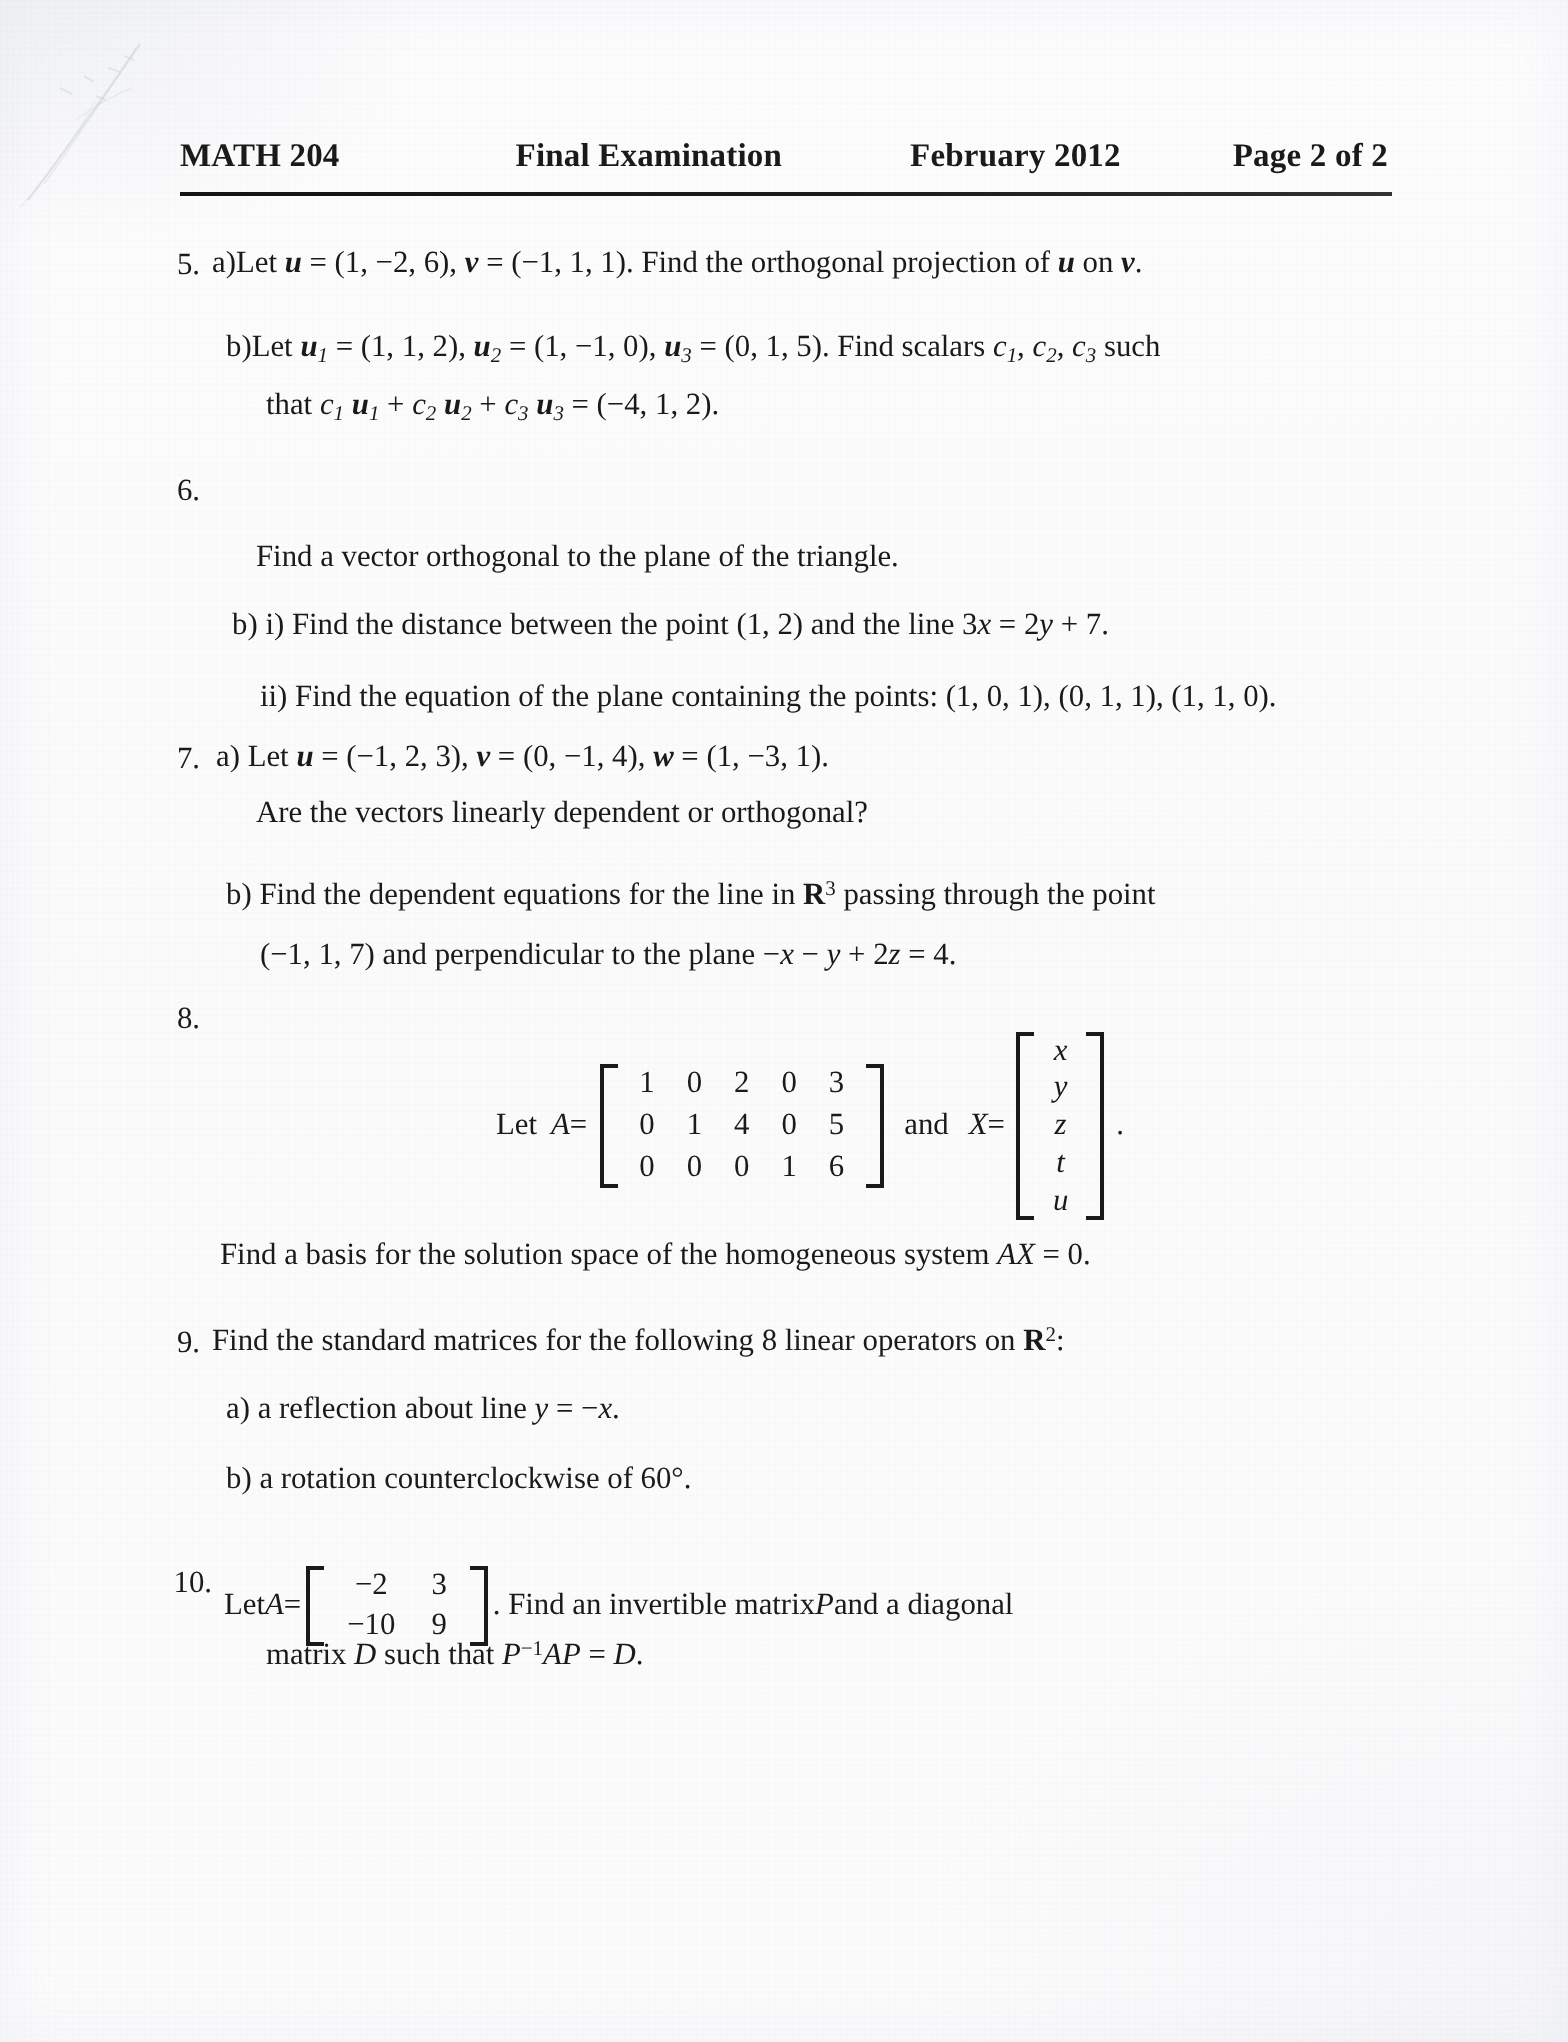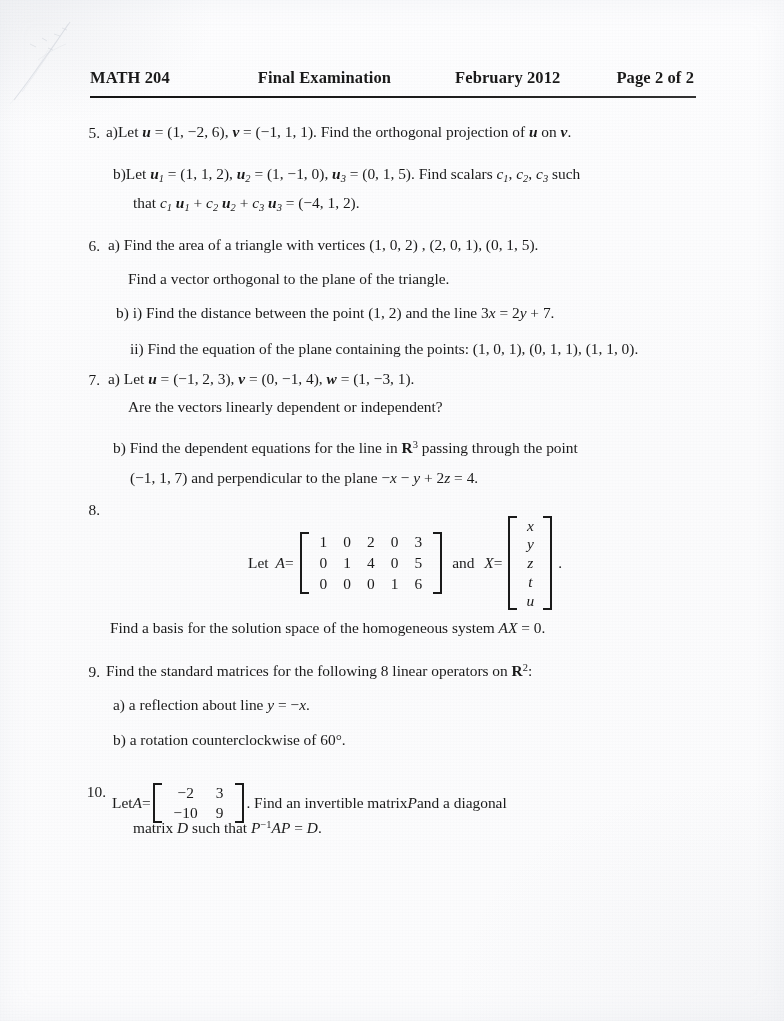"a) Find the area of" div.prob { html: <div> <span>a)</span> <span>Find the area of a triangle with vertices (1, 0, 2) , (2, 0, 1), (0, 1, 5).</span> </div> -> none }
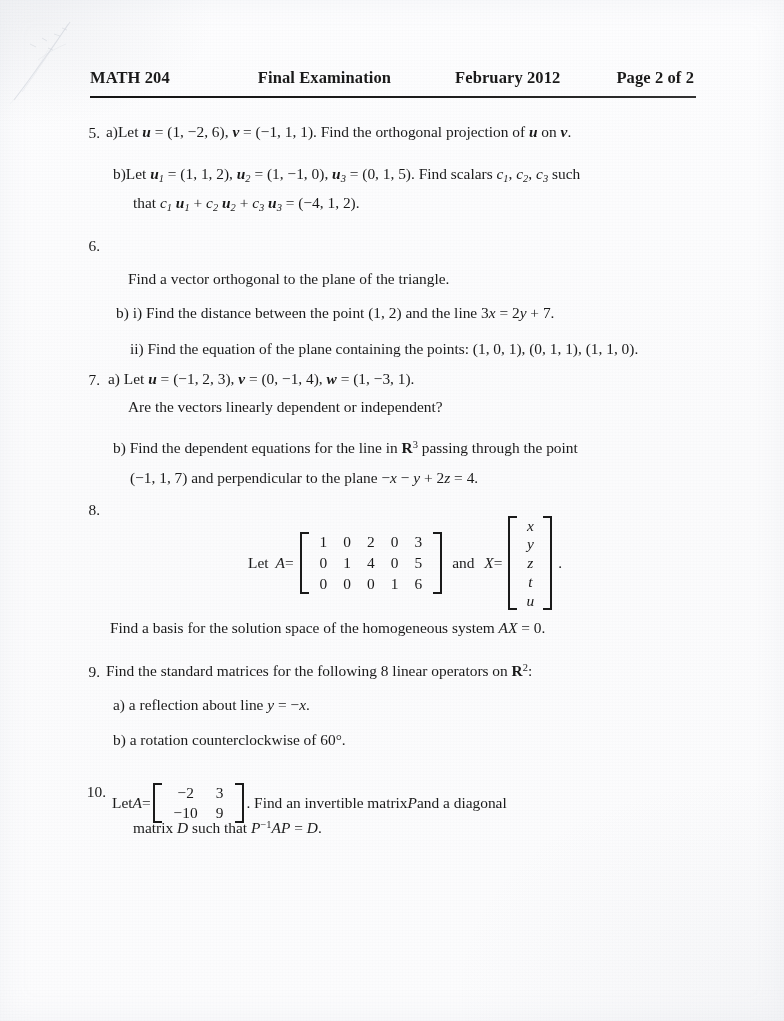"Are the vectors linearly dependent" span { text: independent -> orthogonal }
